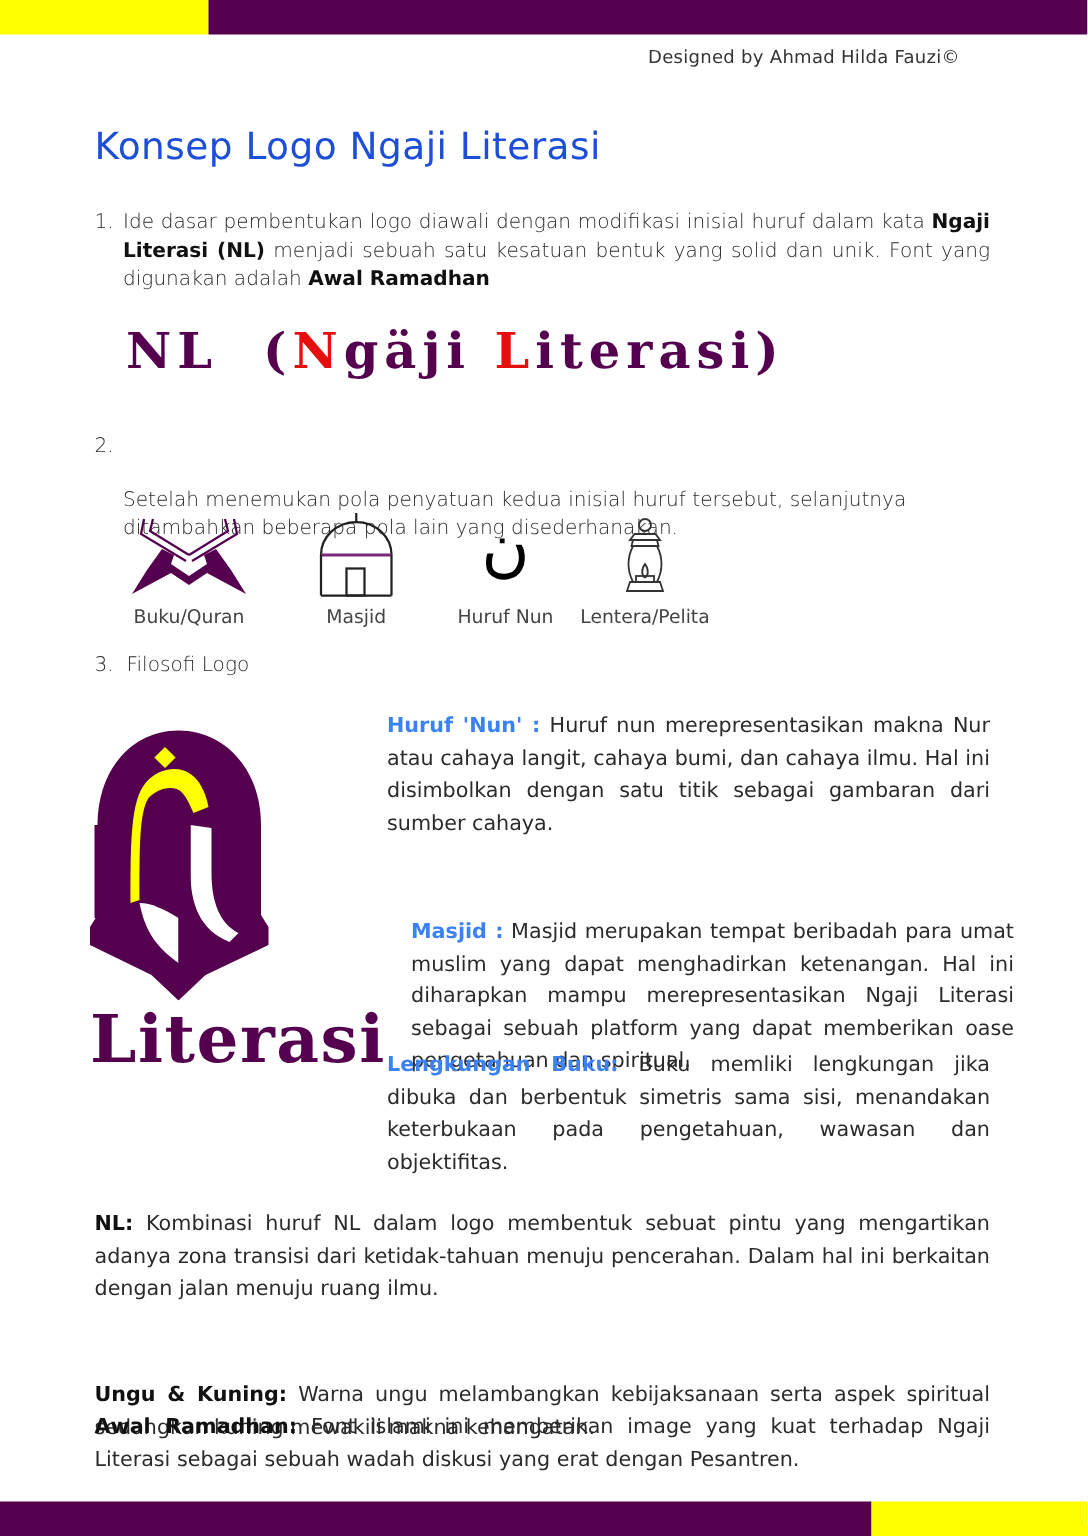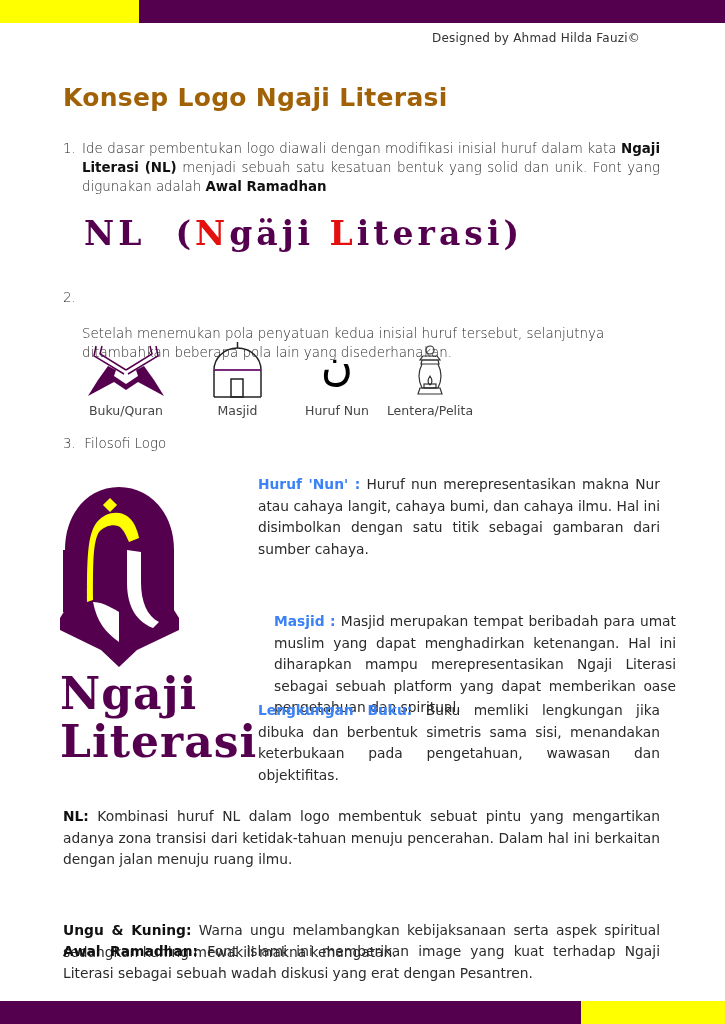"Konsep Logo Ngaji Literasi" .title { color: #a16207 -> #1d4ed8; font-weight: bold -> normal }
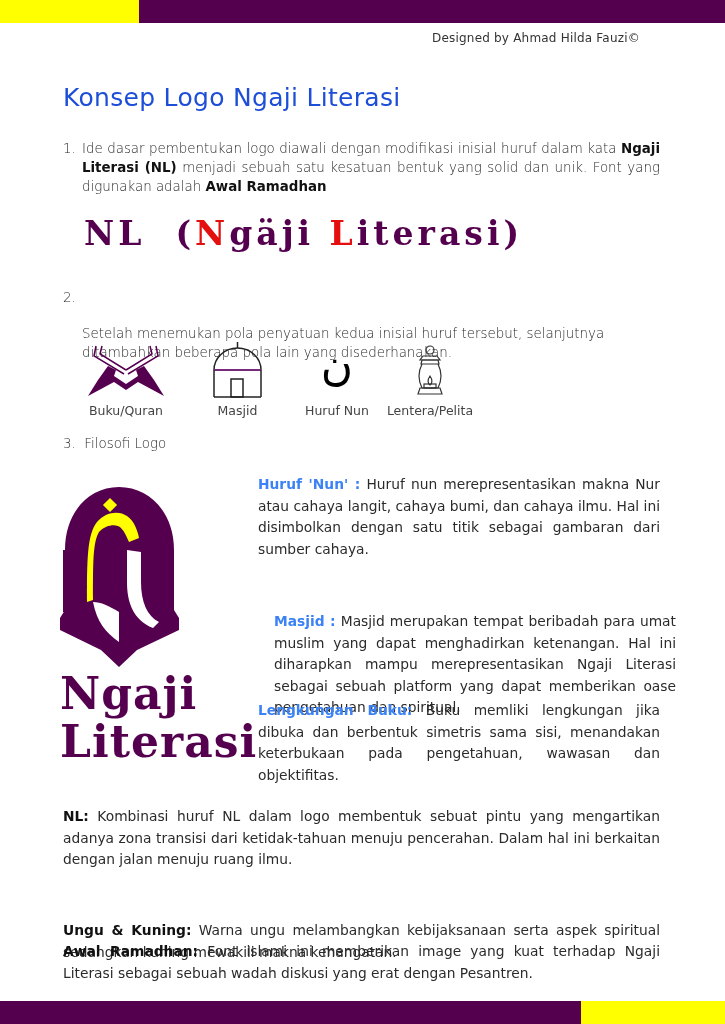"Ngaji" div { html: <div>Ngaji</div> -> none }
